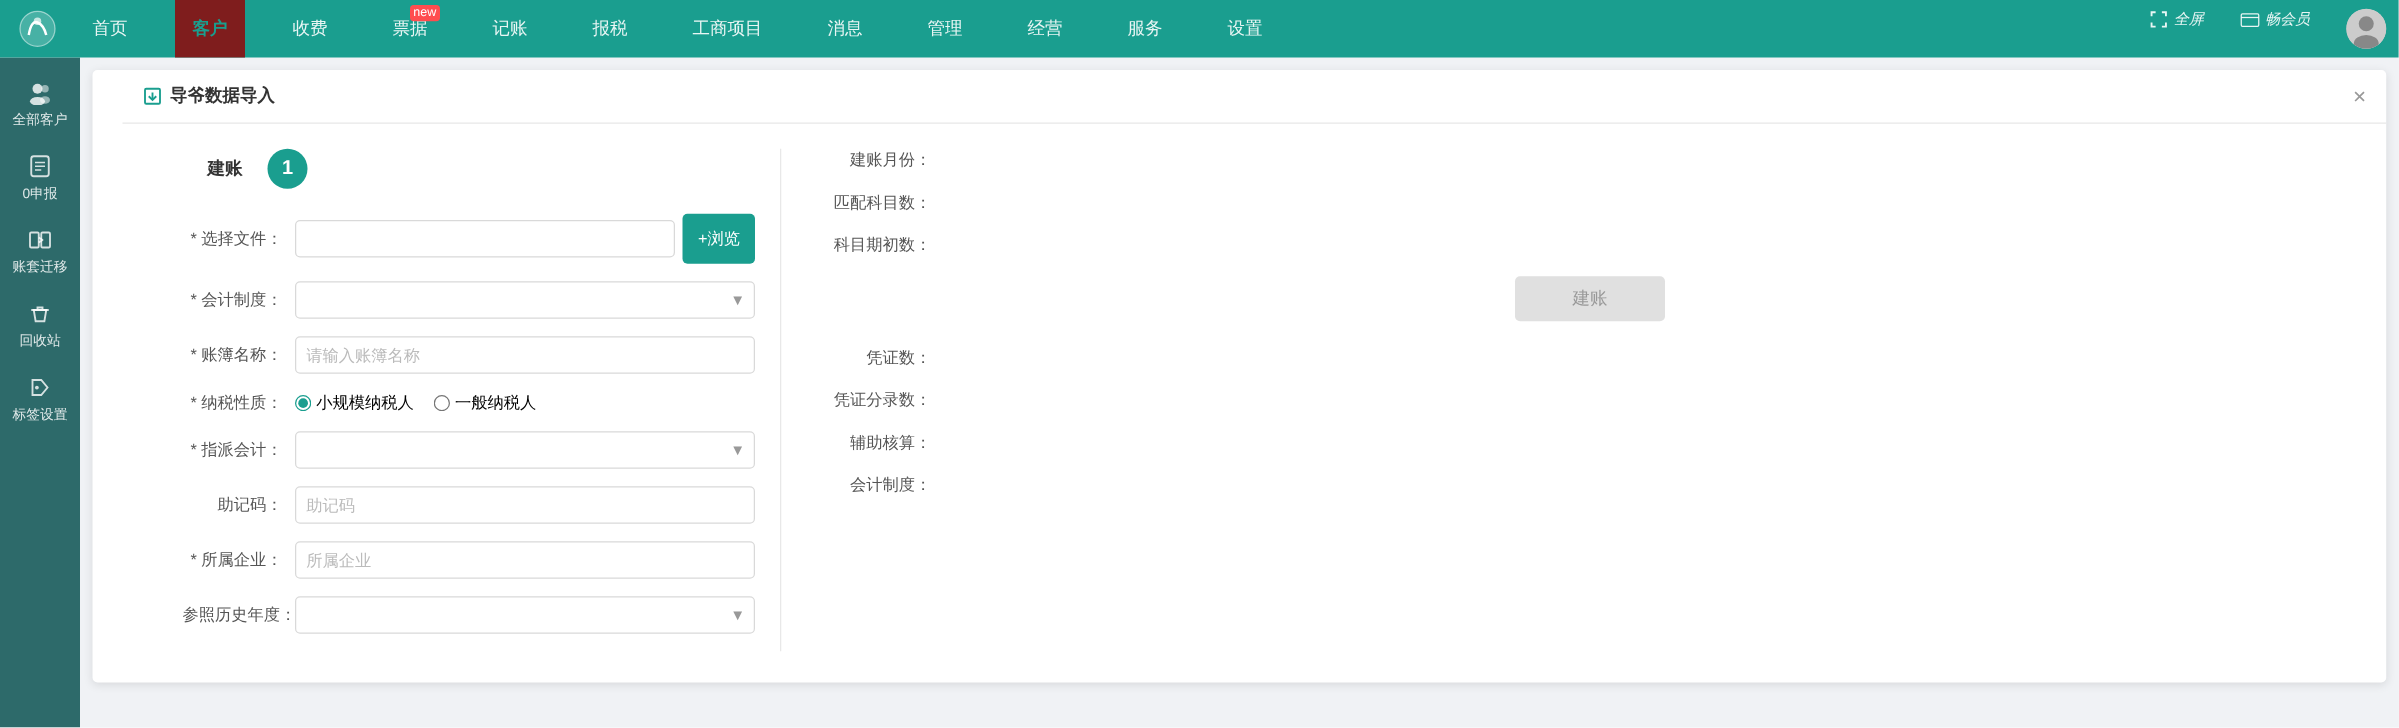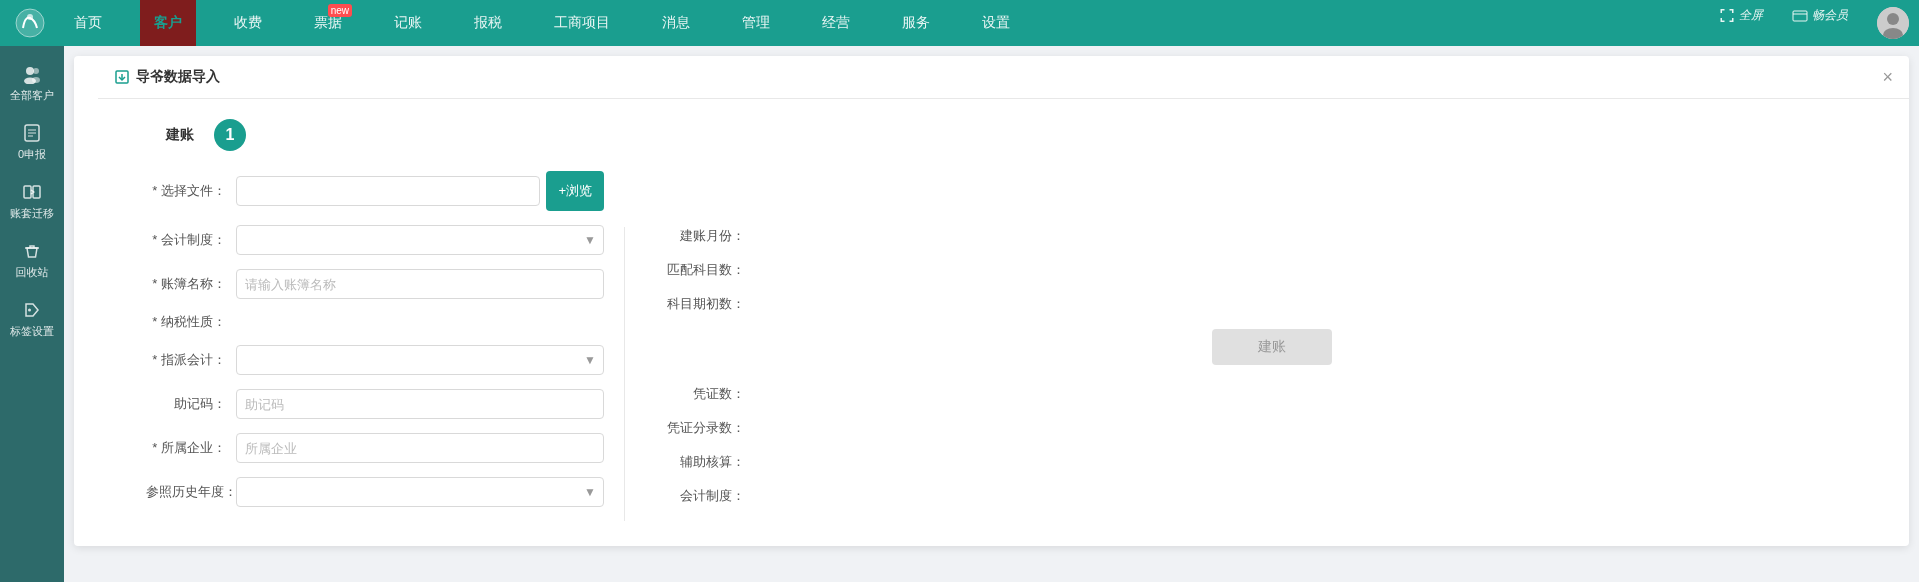"建账" .dialog-body { align-items: flex-end -> none }
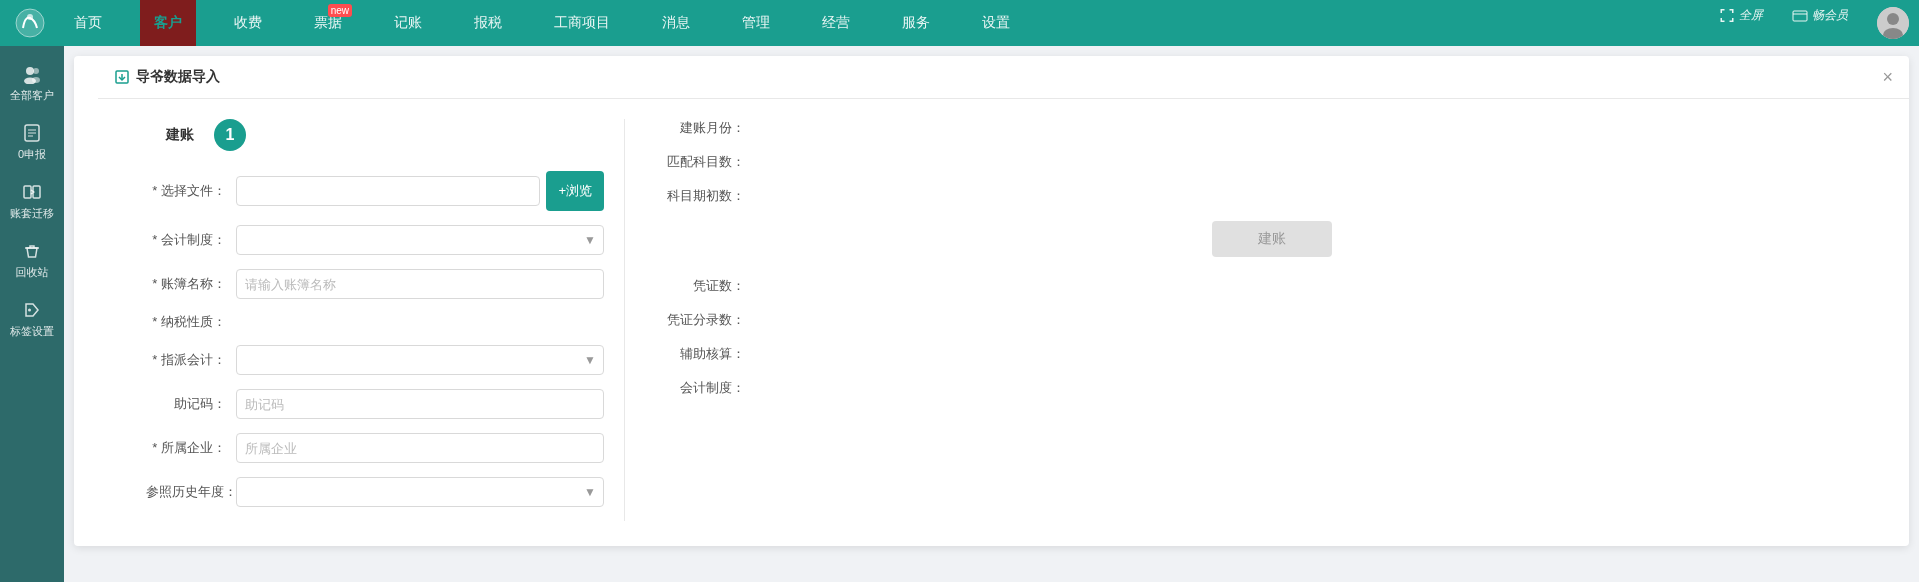"小规模纳税人" div.radio-group { html: none -> <div> <label> <input> <span>小规模纳税人</span> </label> <label> <input> <span>一般纳税人</span> </label> </div> }
